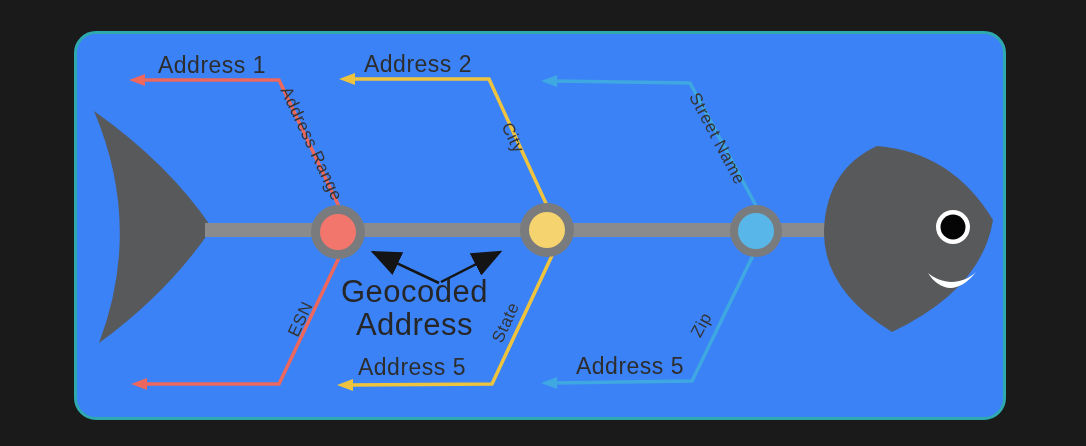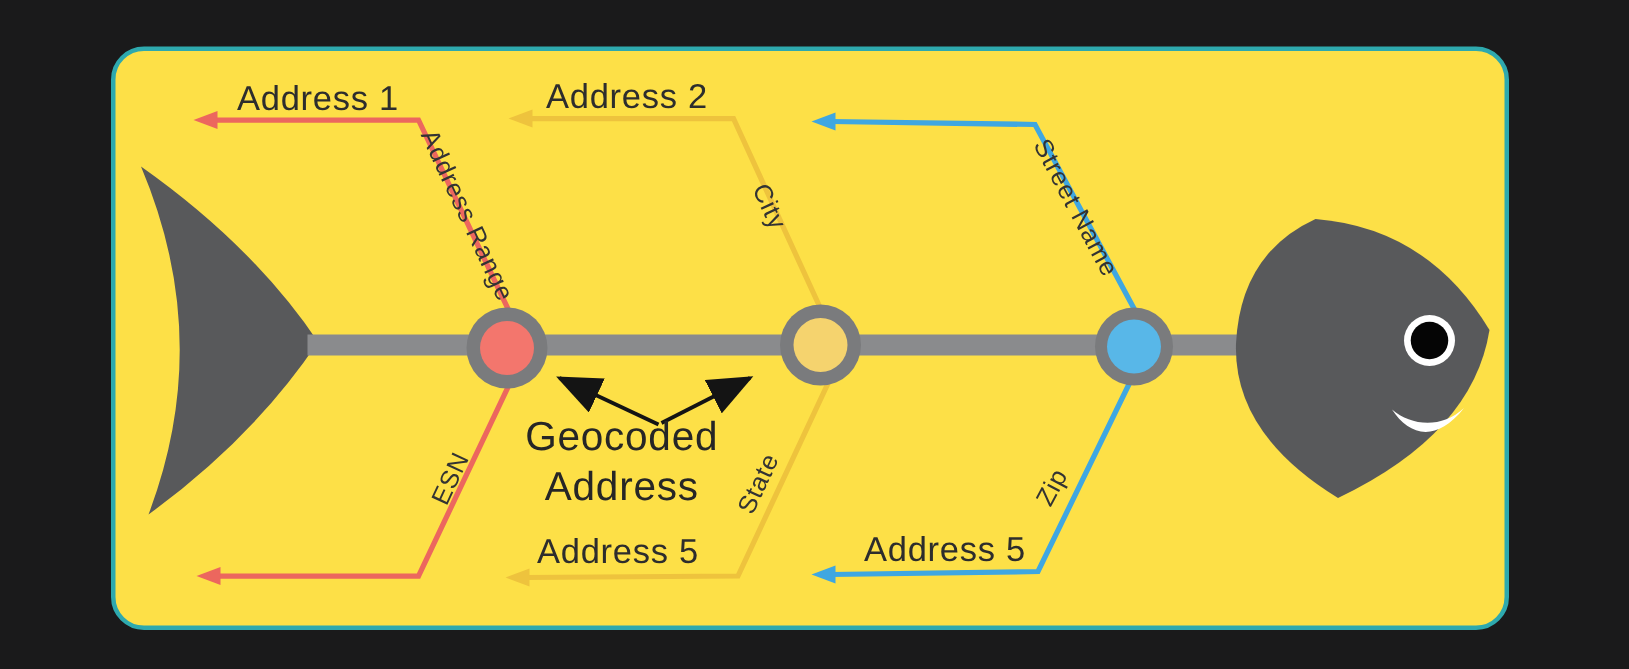"Address 1" .panel { background: #fde047 -> #3b82f6 }
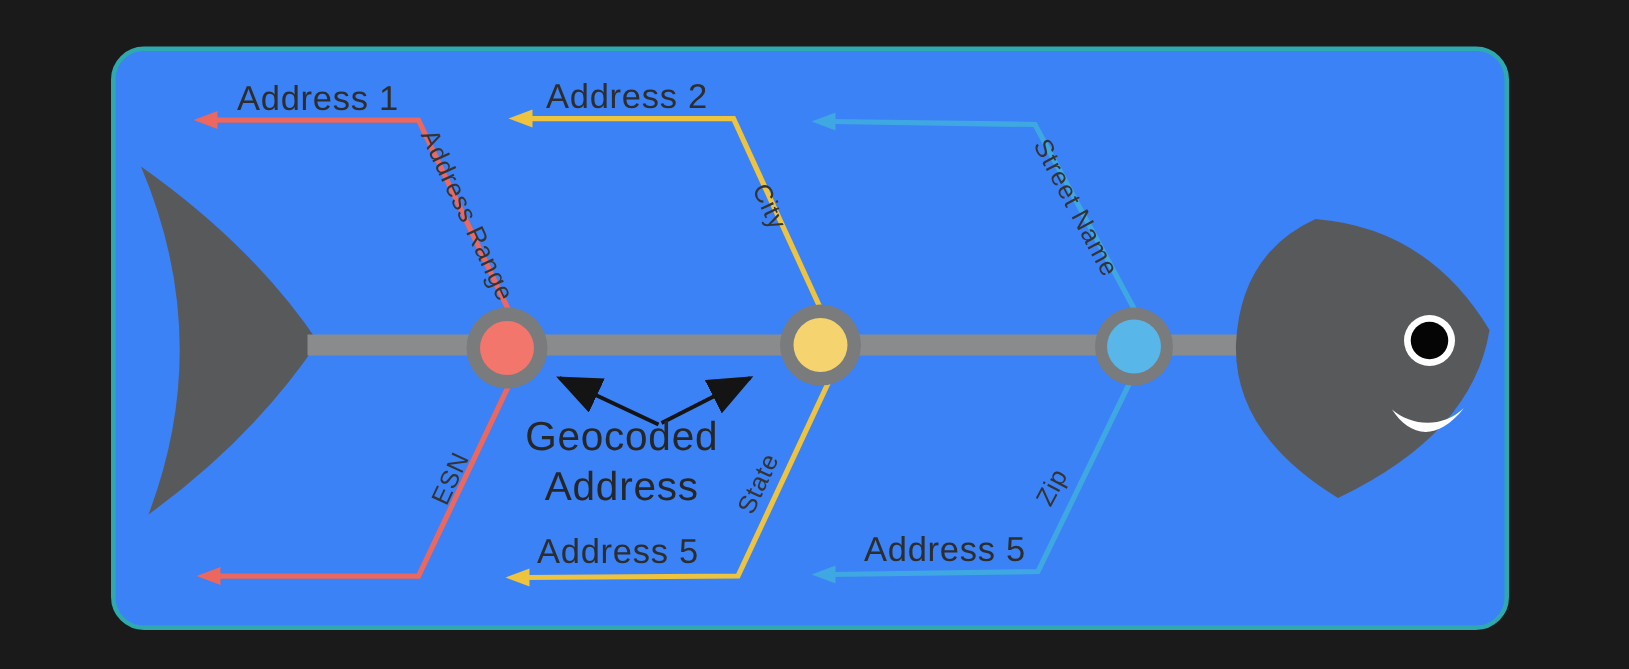"Geocoded" .center-label { font-size: 27px -> 31px }
